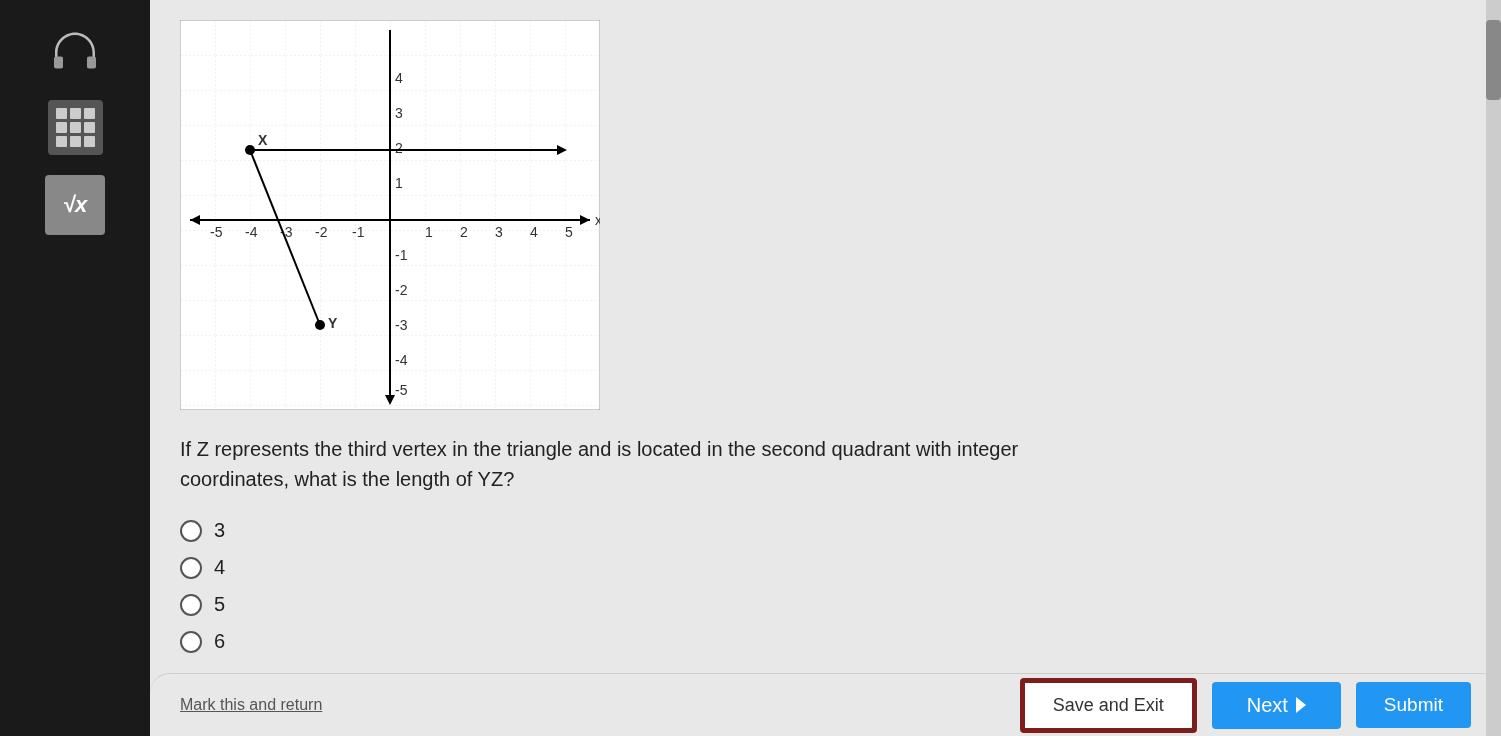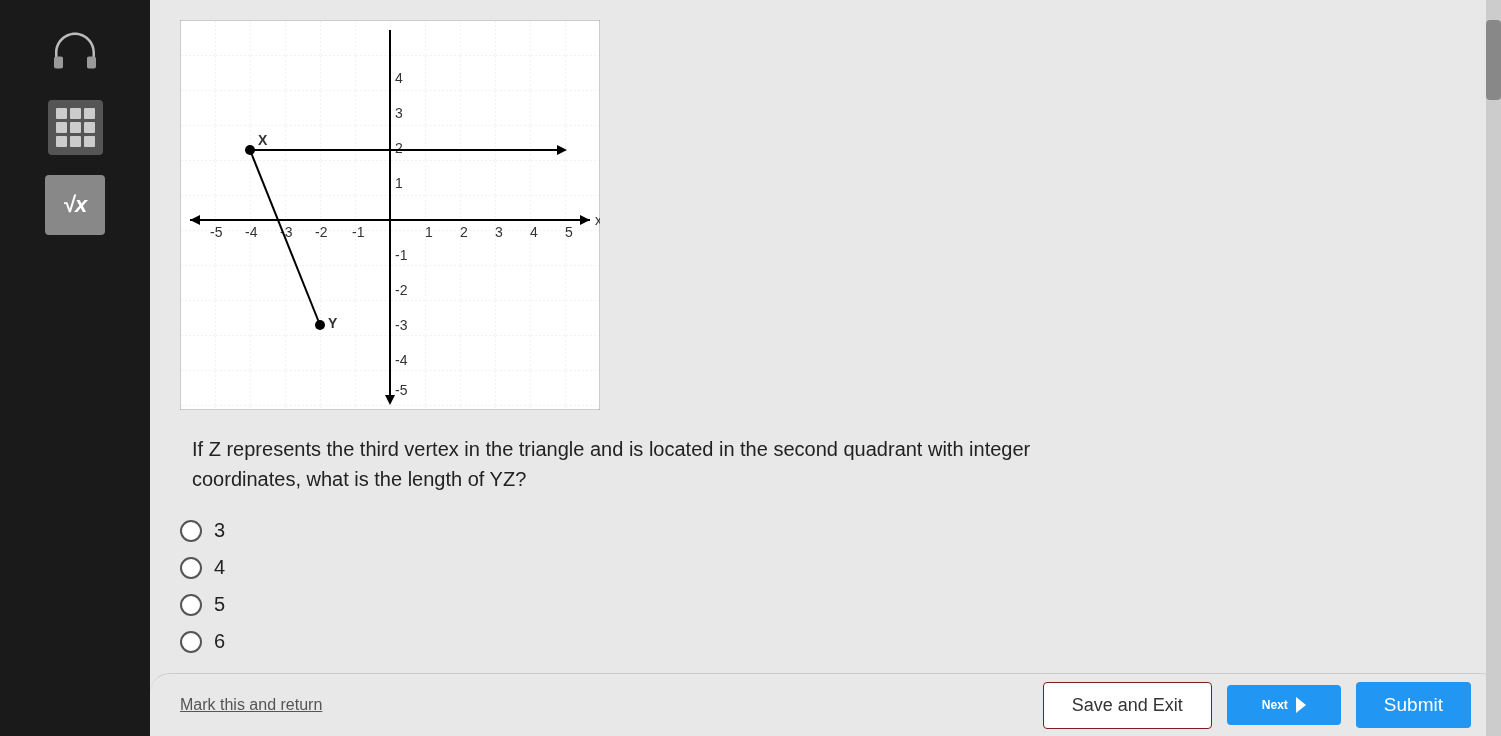"If Z represents the third" .question-text { margin-left: 12px -> none }
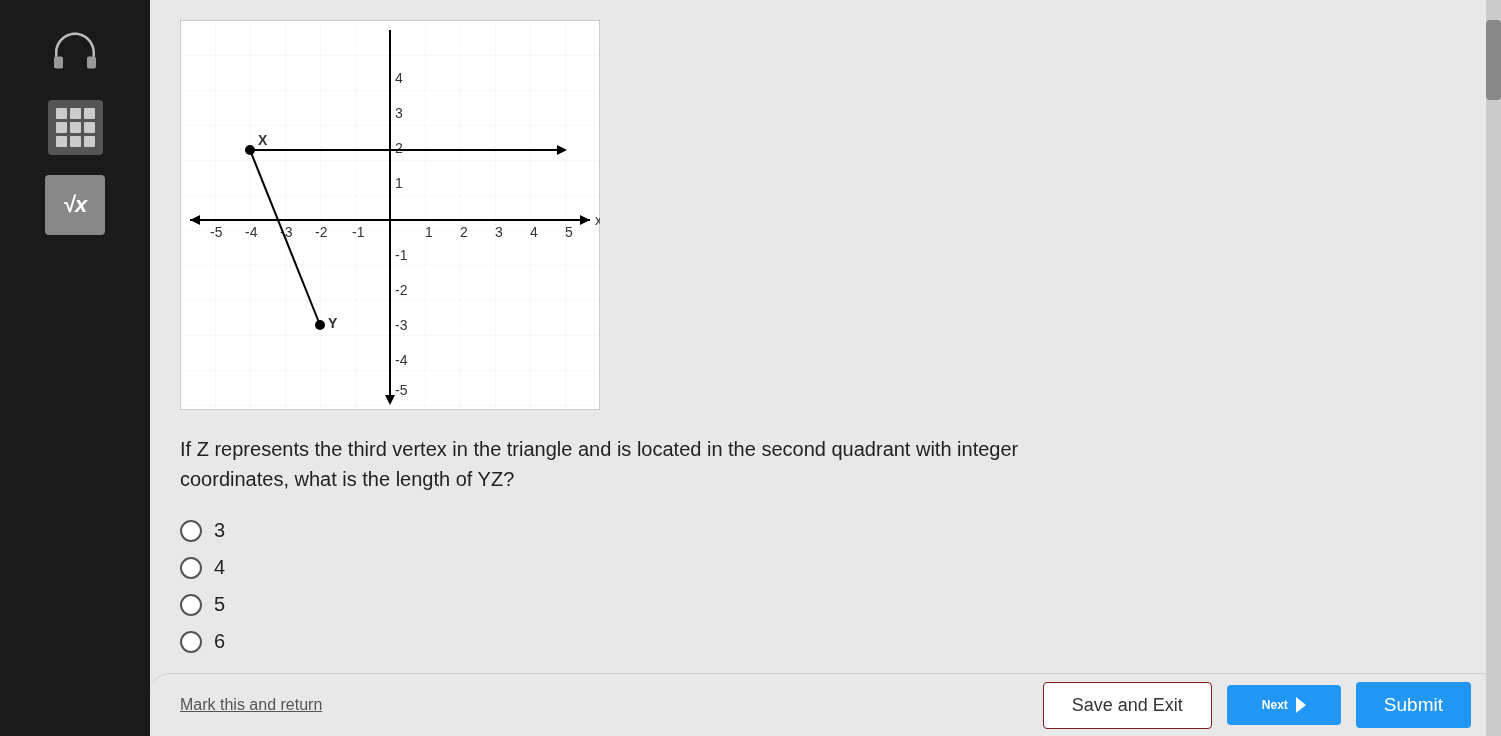"Save and Exit" .btn-save-exit { border: 1px solid #7f1d1d -> 5px solid #7f1d1d }
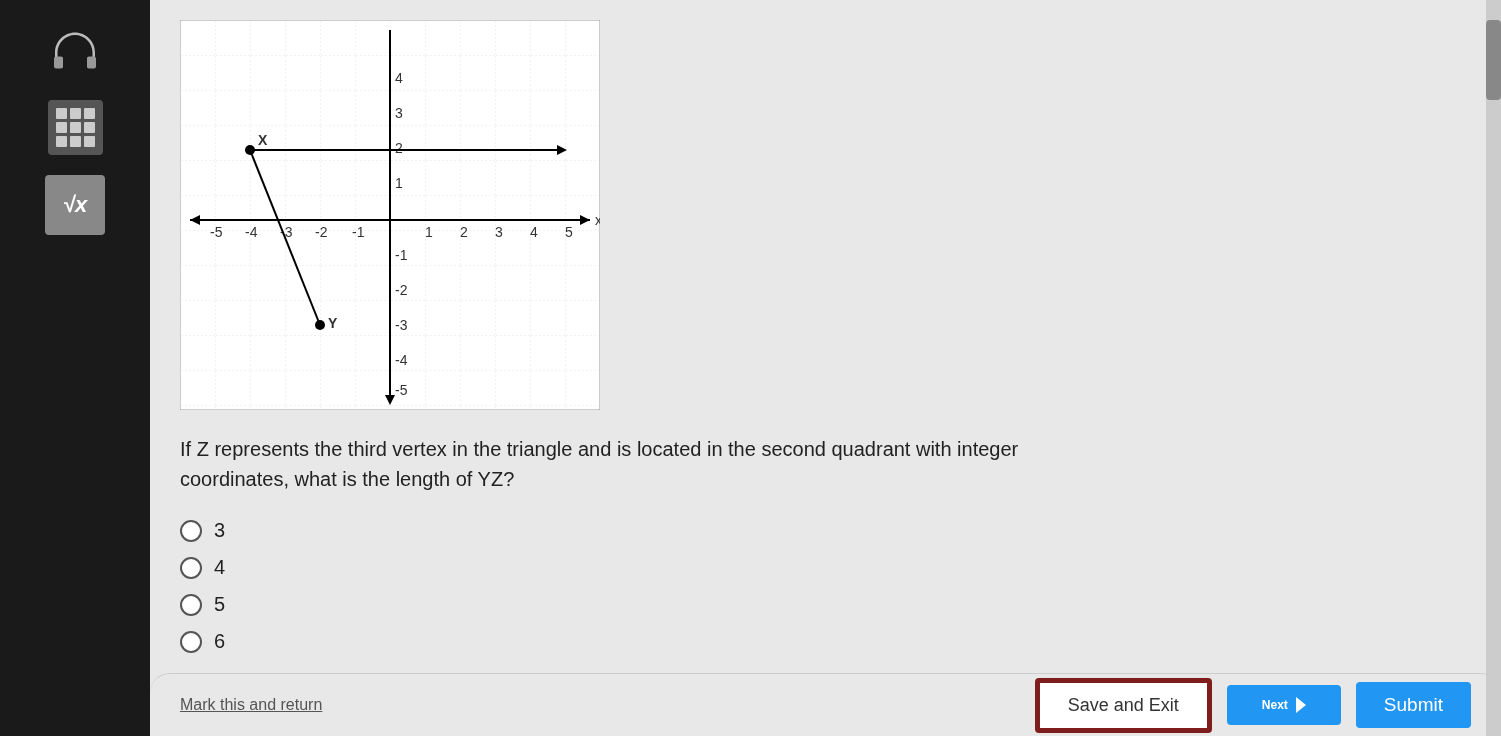"Next" .btn-next { font-size: 12px -> 20px; font-weight: bold -> none }
